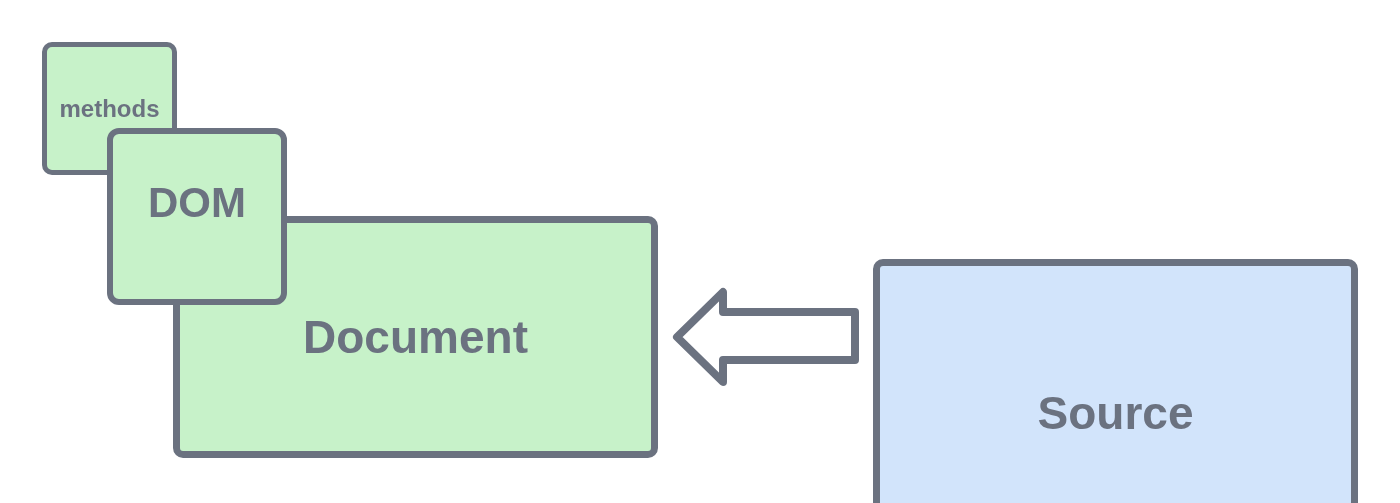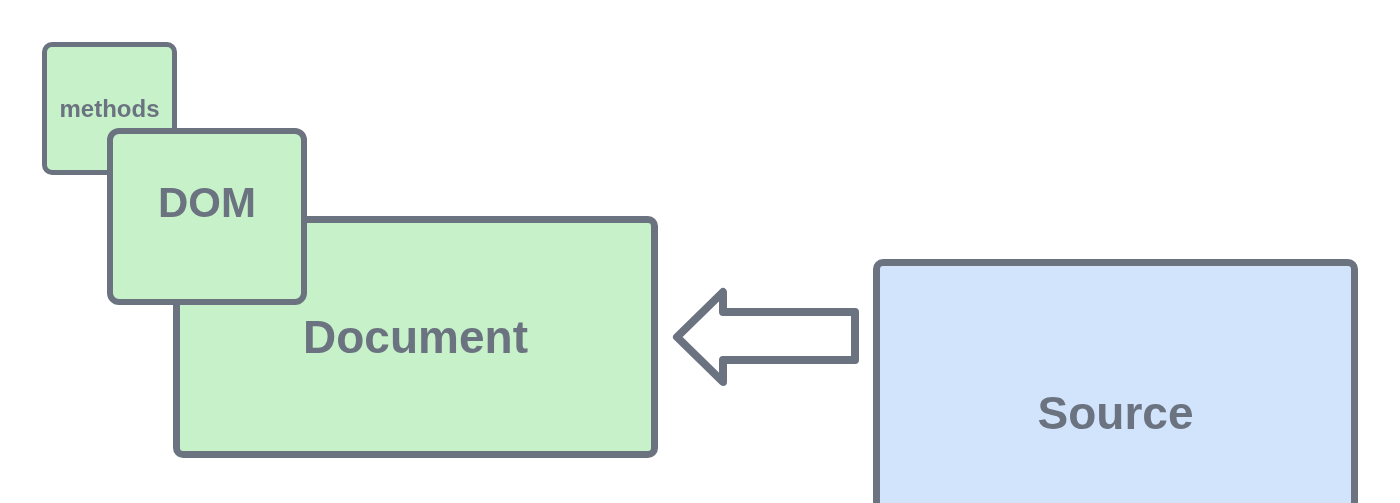"DOM" .box-dom { width: 200px -> 180px }
